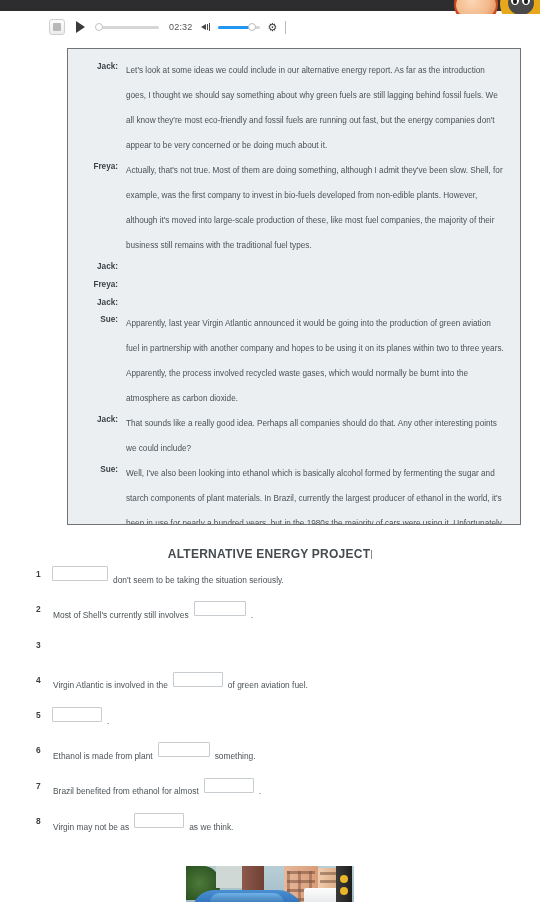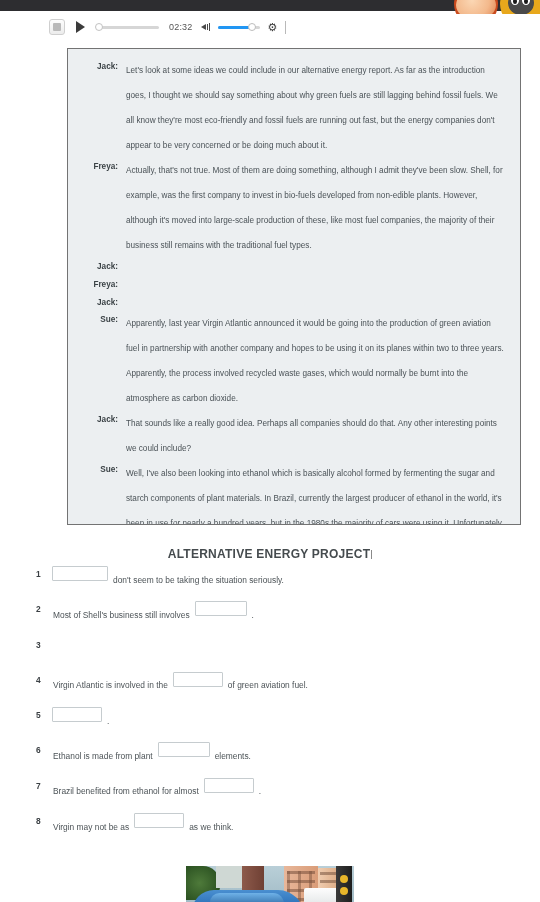"Most of Shell's business still" span.frag { text: business -> currently }
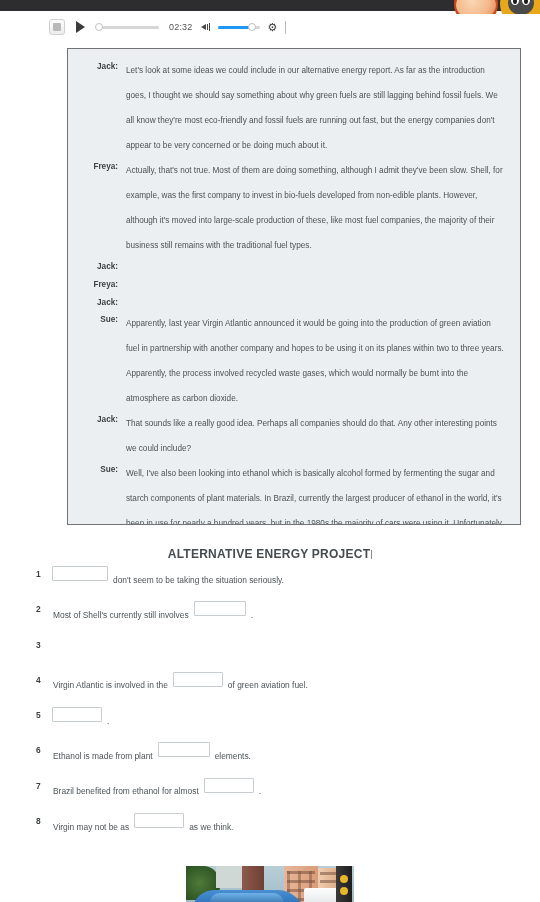"elements." span.frag { text: elements -> something }
